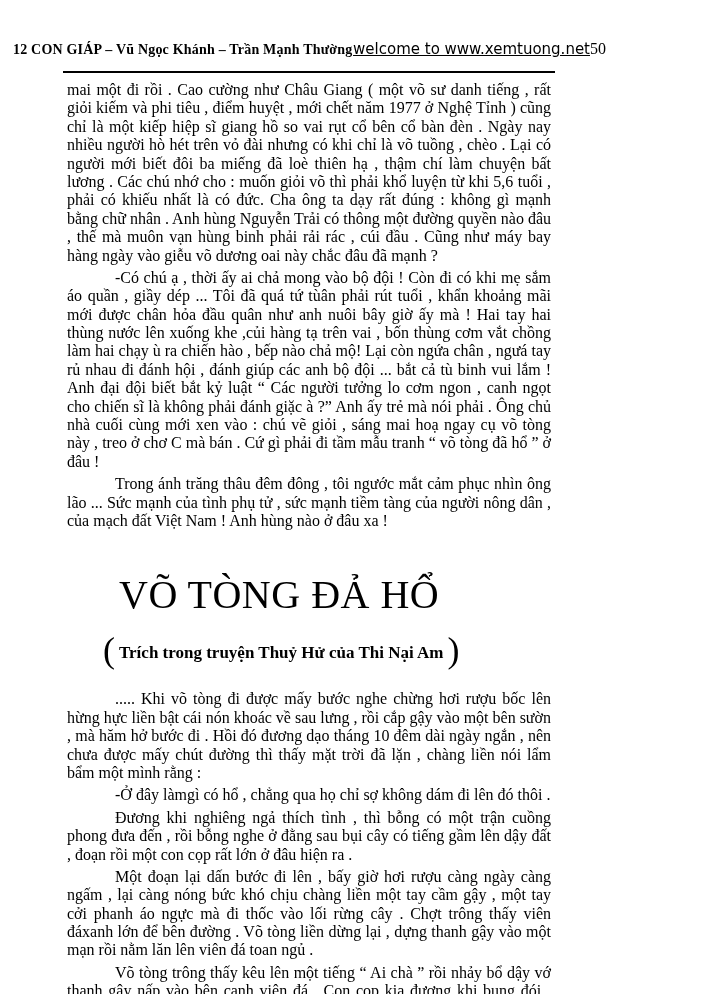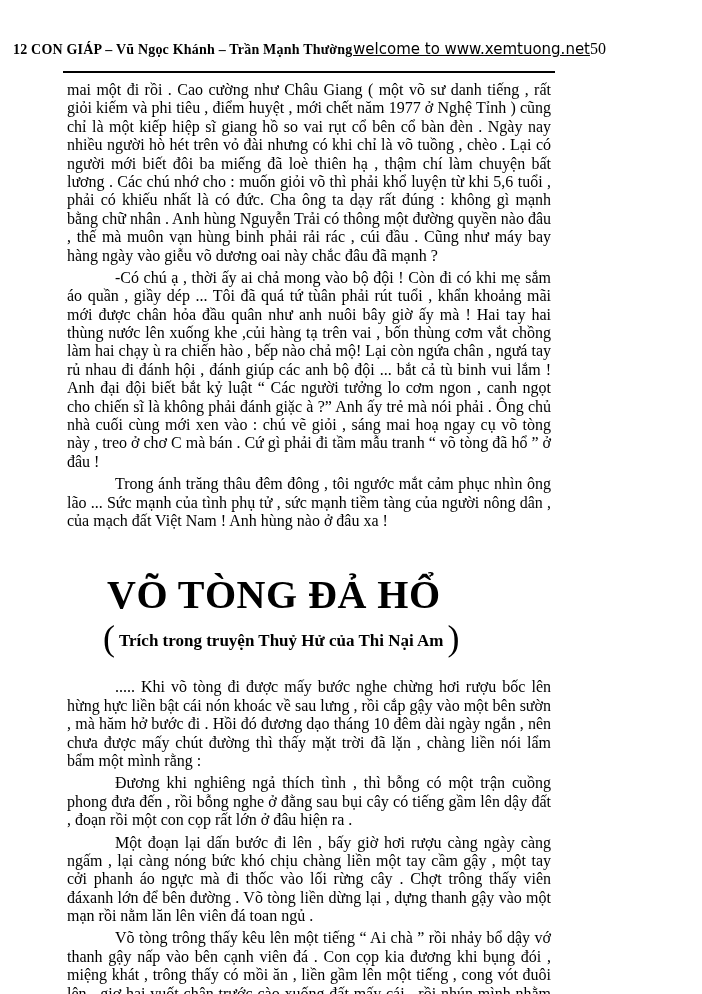"VÕ TÒNG ĐẢ HỔ" .story-title { font-weight: bold -> normal; margin: 4px -> 16px }
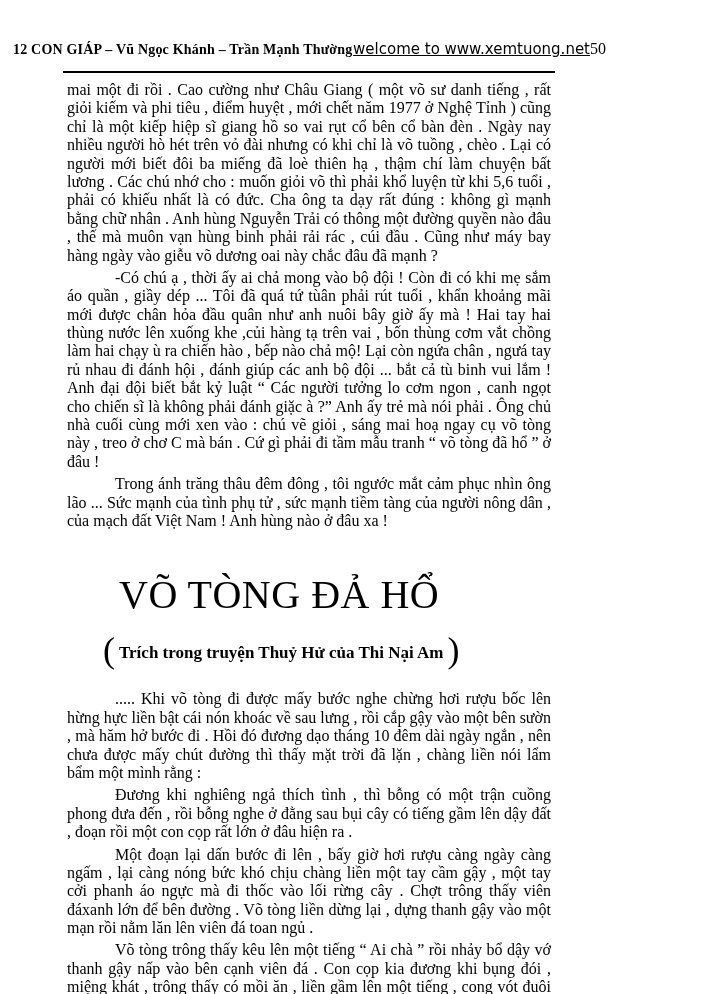"-Ở đây làmgì có hổ" p { html: none -> <p>-Ở đây làmgì có hổ , chẳng qua họ chỉ sợ không dám đi lên đó thôi .</p> }
